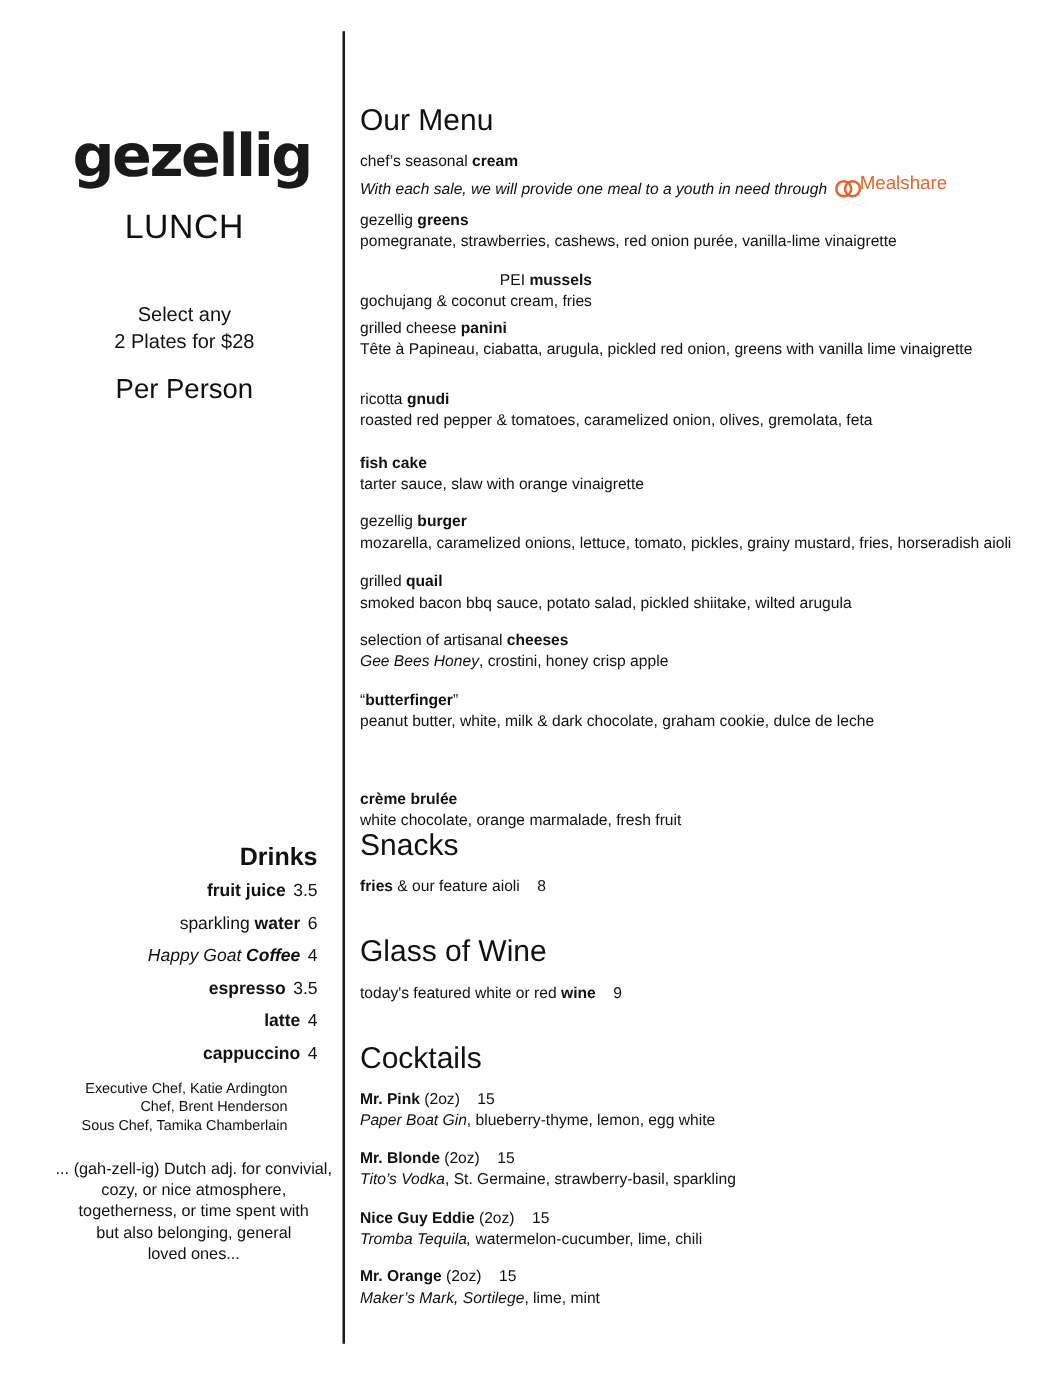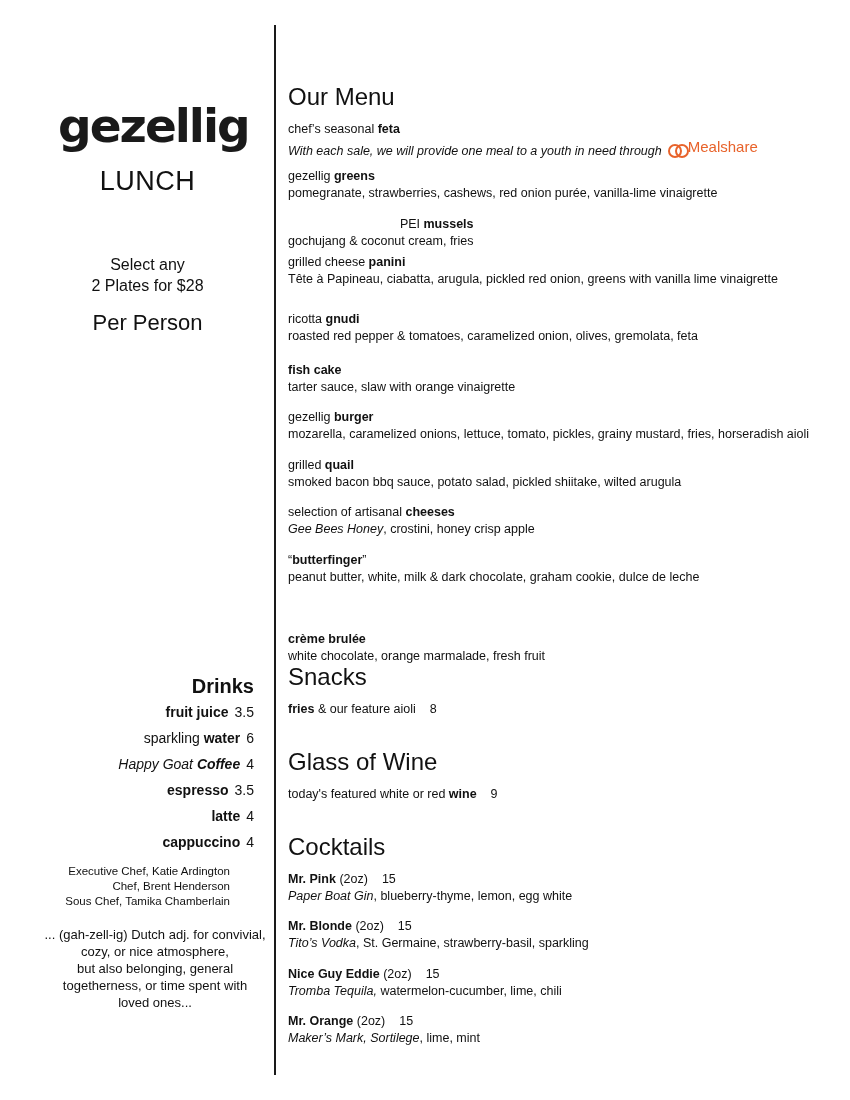"feta" span.b { text: feta -> cream }
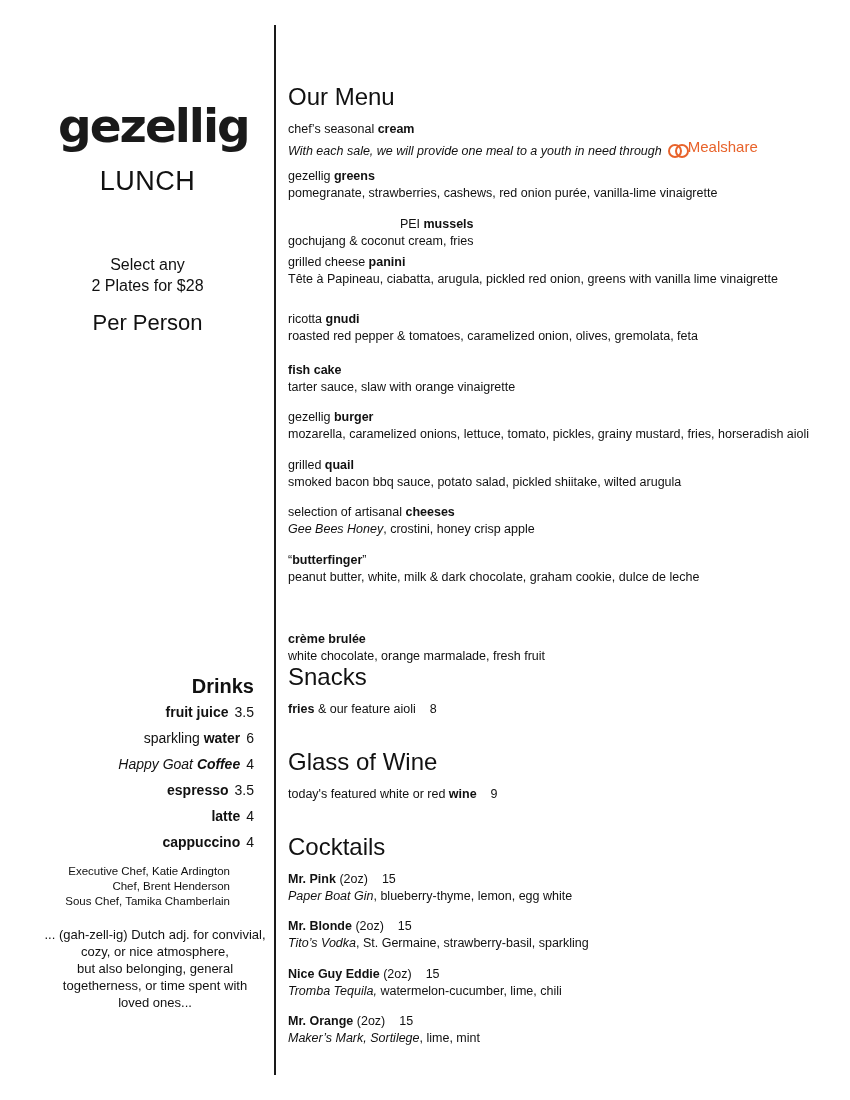"Select any" .promo { top: 254px -> 242px }
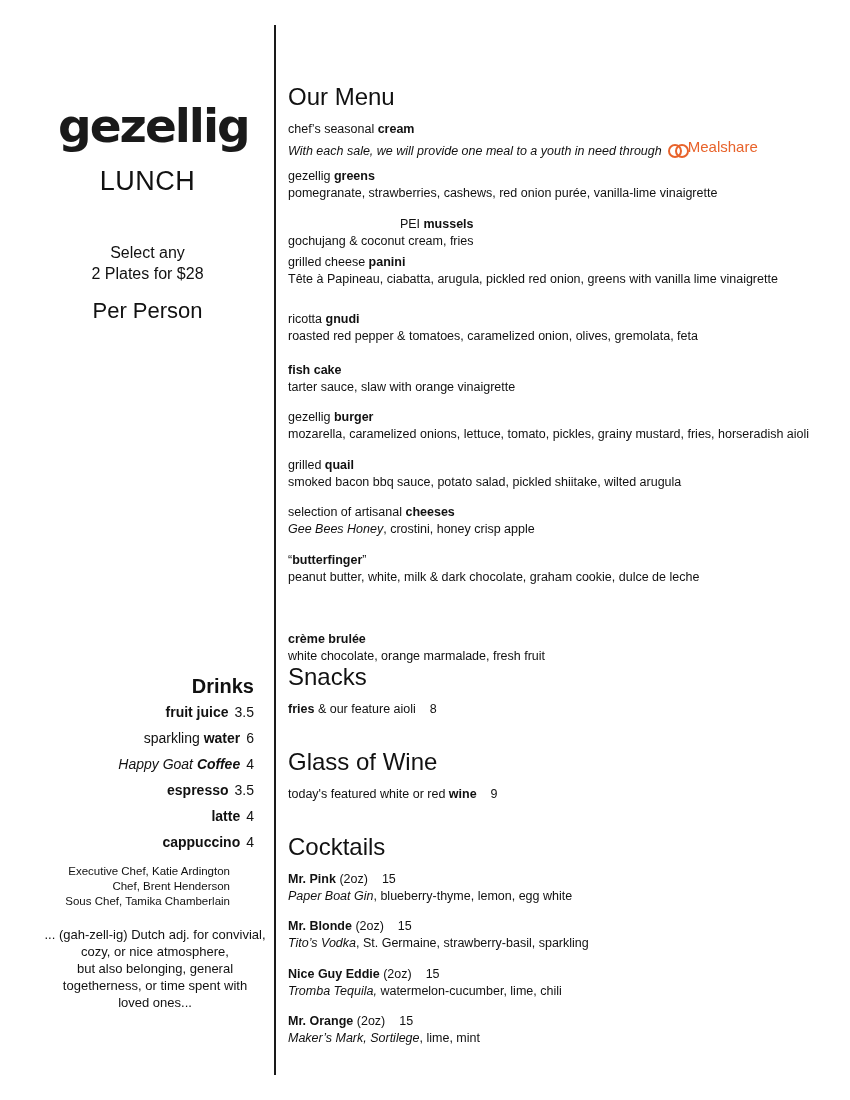"but also belonging, general" div { order: before "togetherness, or time spent with" -> after "togetherness, or time spent with" }
